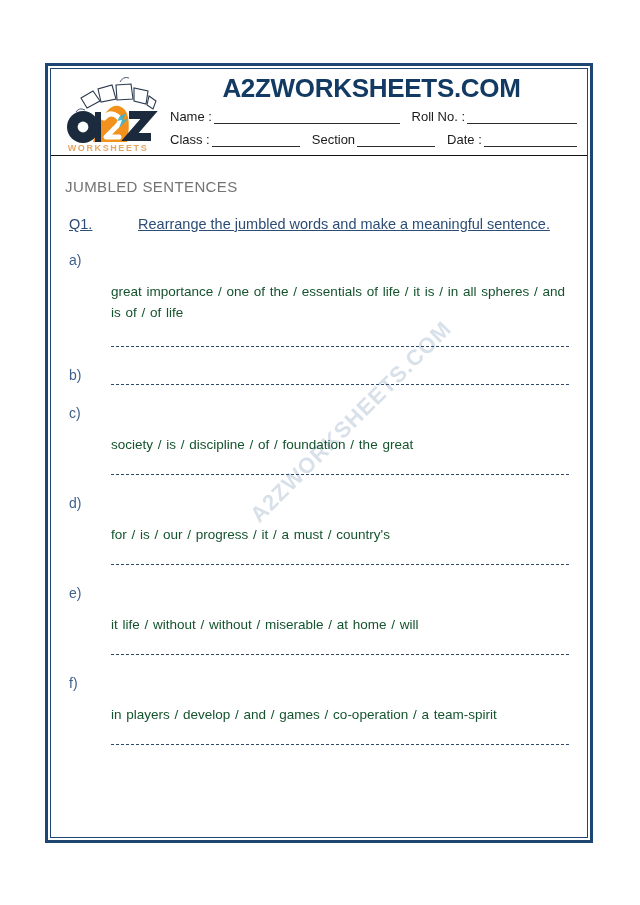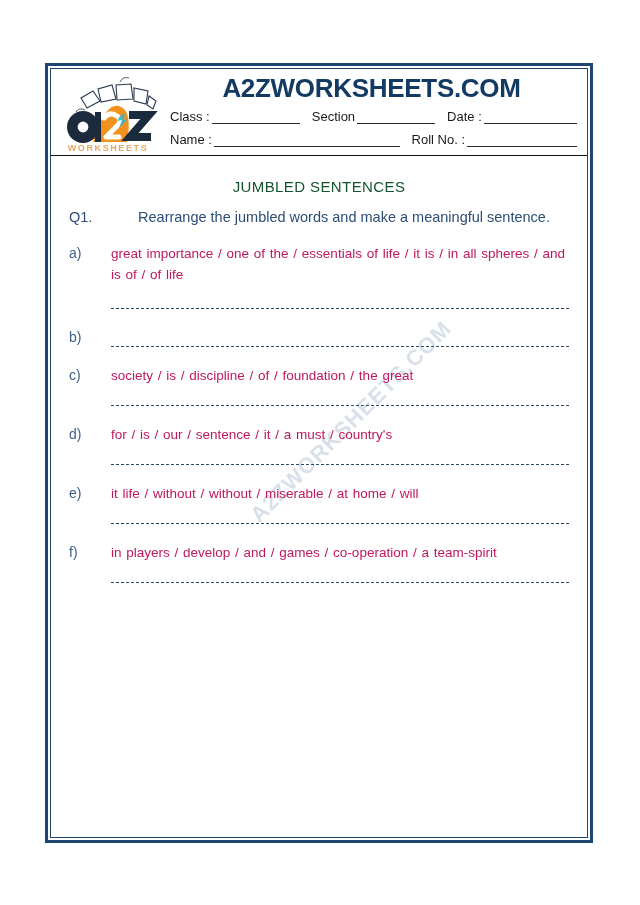"Class :" div.field-row { order: before "Name :" -> after "Name :" }
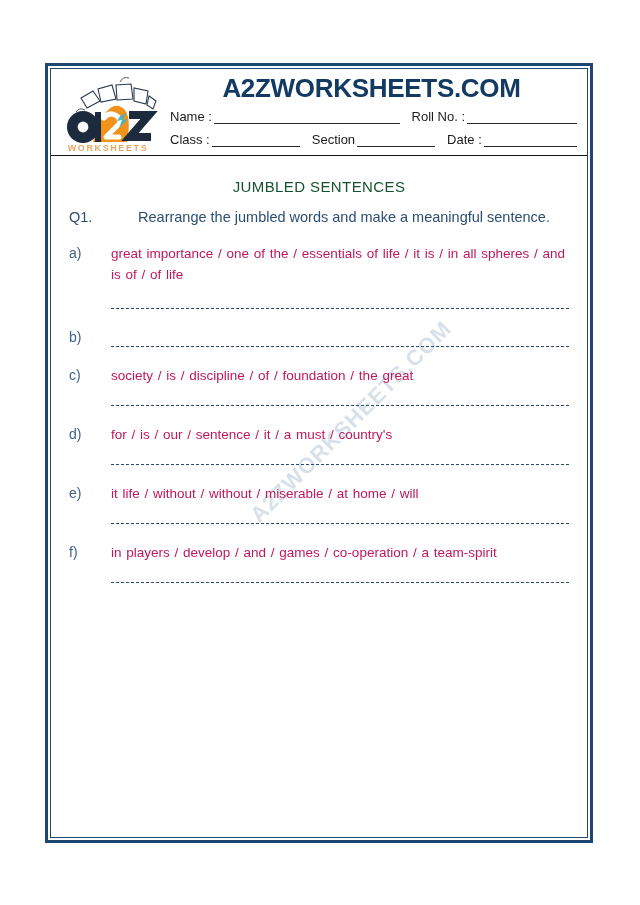"JUMBLED SENTENCES" #worksheet-title { color: #14532d -> #737373; text-align: center -> left }
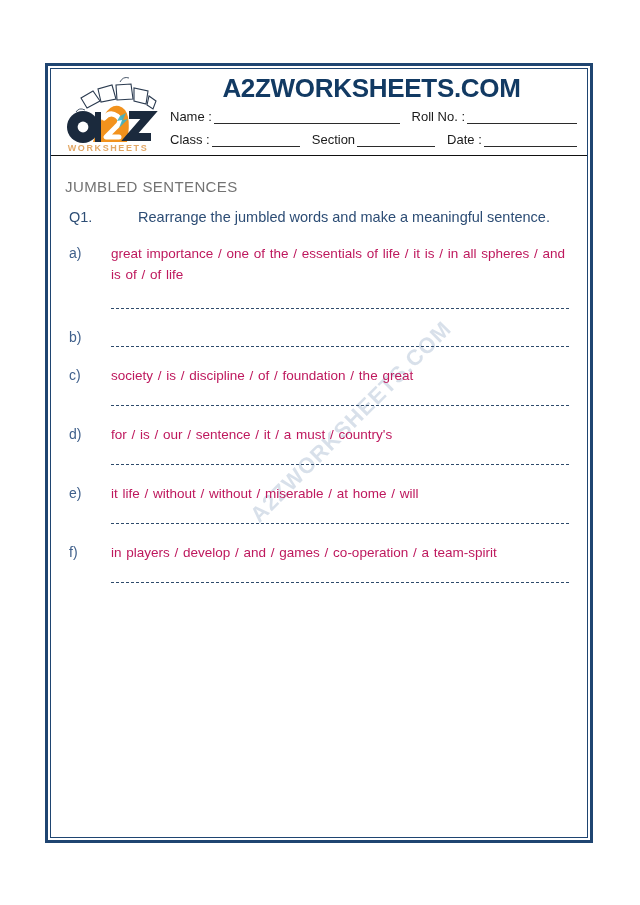"Q1." #instruction { margin-top: 14px -> 21px; text-decoration: none -> underline }
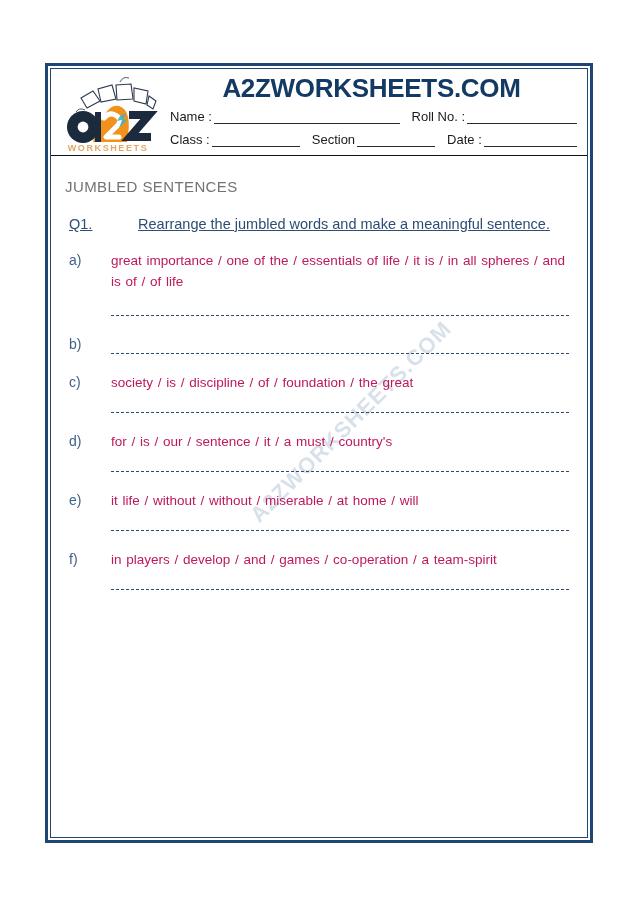"great importance / one of" .item .words { color: #be185d -> #14532d; margin-top: none -> 31px }
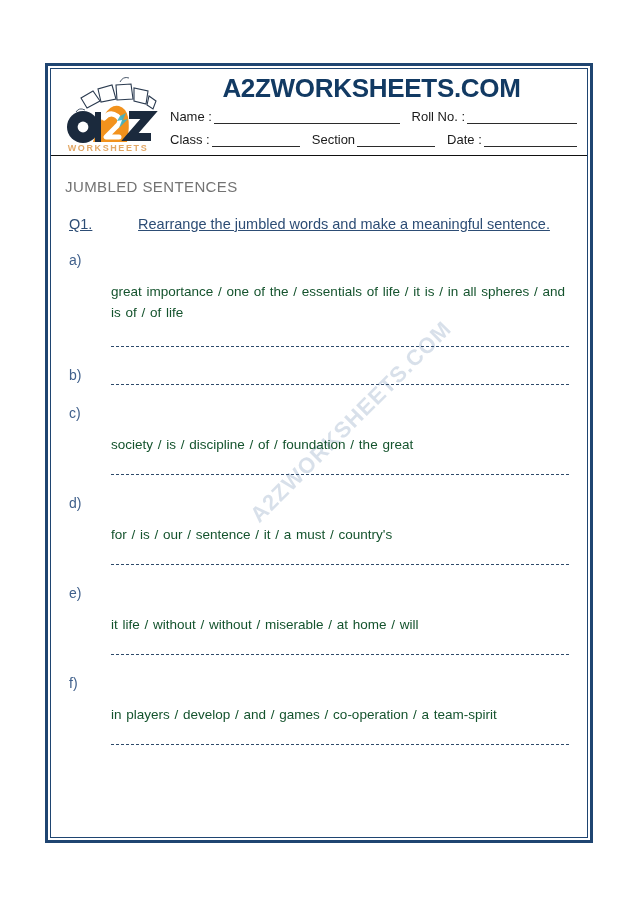"for / is / our" div.words { text: sentence -> progress }
